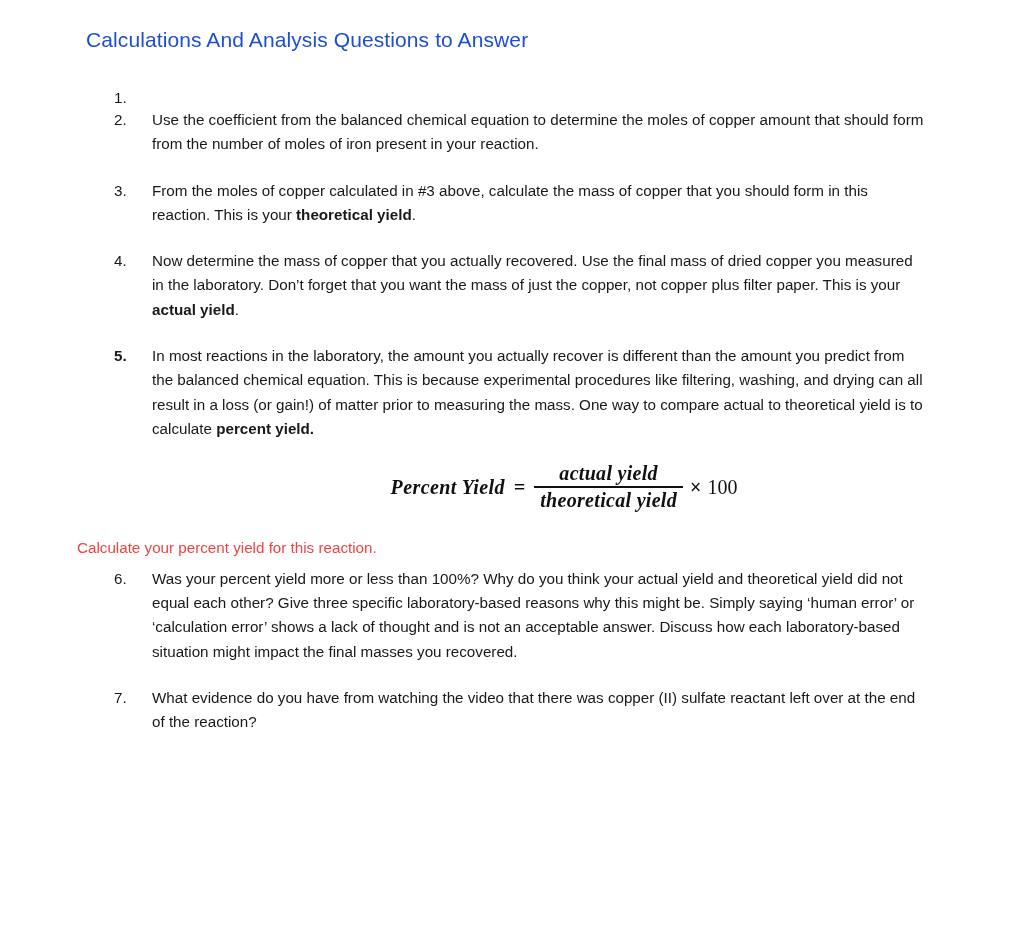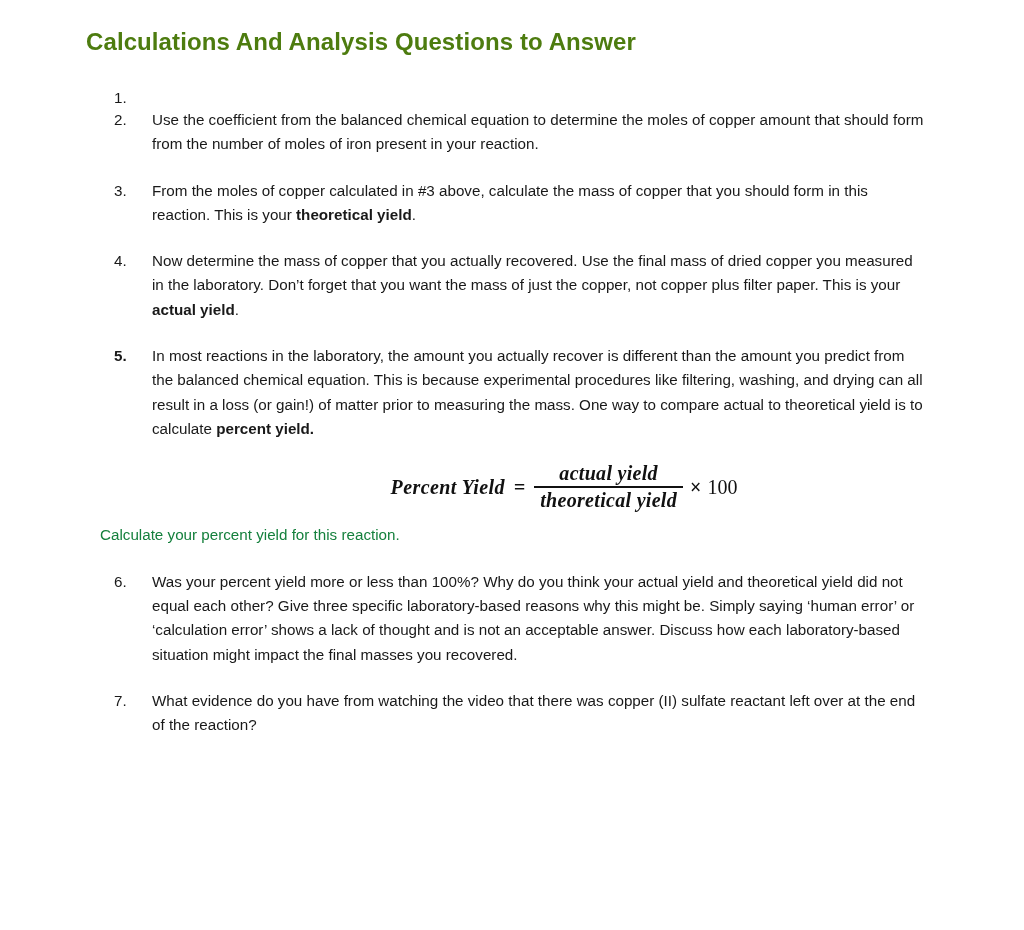"Calculations And Analysis Questions to" .page-title { color: #4d7c0f -> #1d4ed8; font-size: 24px -> 21px; font-weight: 700 -> 400 }
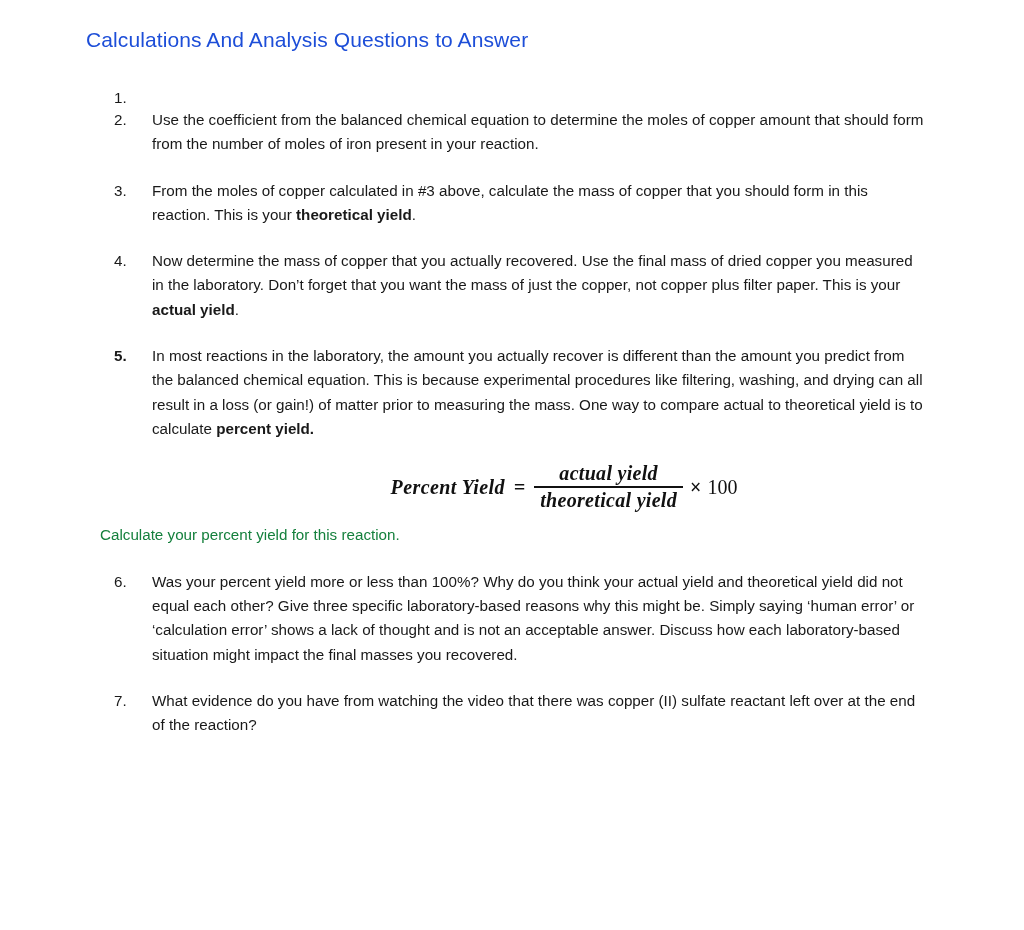"Percent Yield" .formula-wrap { margin-bottom: 12px -> 25px }
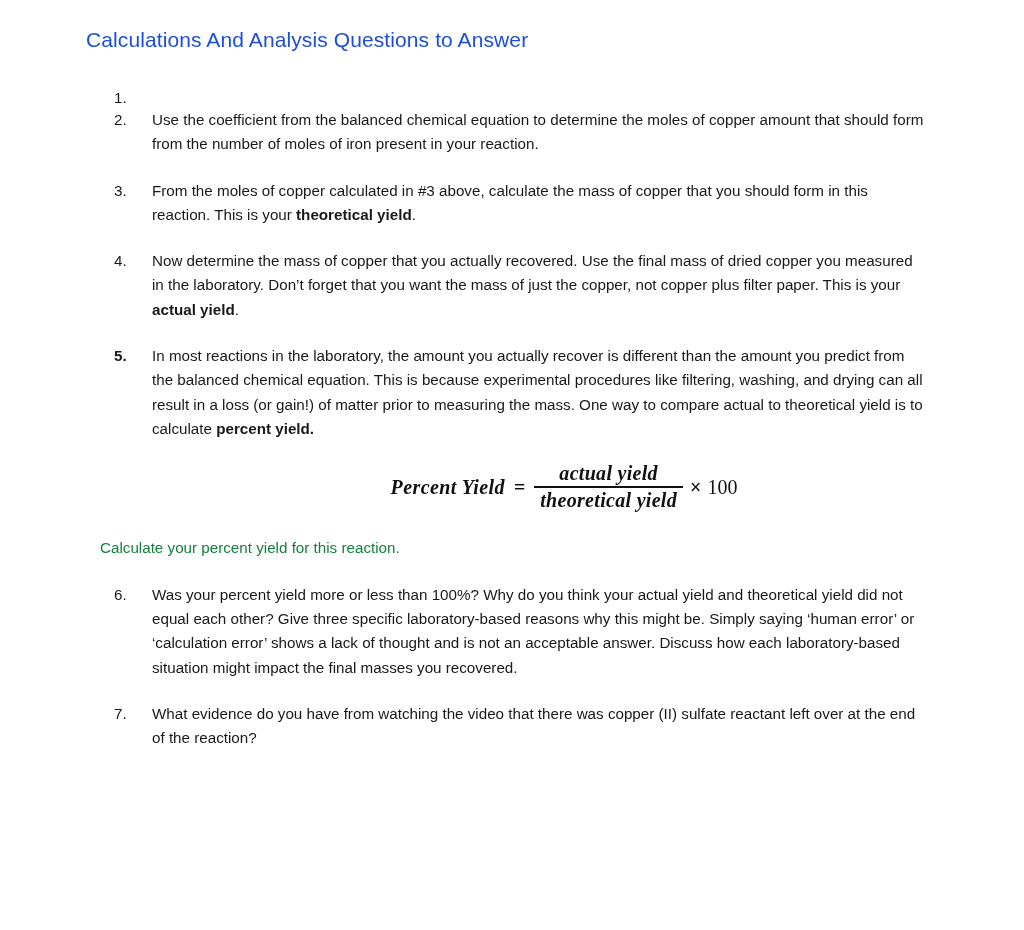"Calculate your percent yield for" .plain-line { color: #15803d -> #ef4444; margin-bottom: 22px -> 6px; padding-left: 100px -> 77px }
